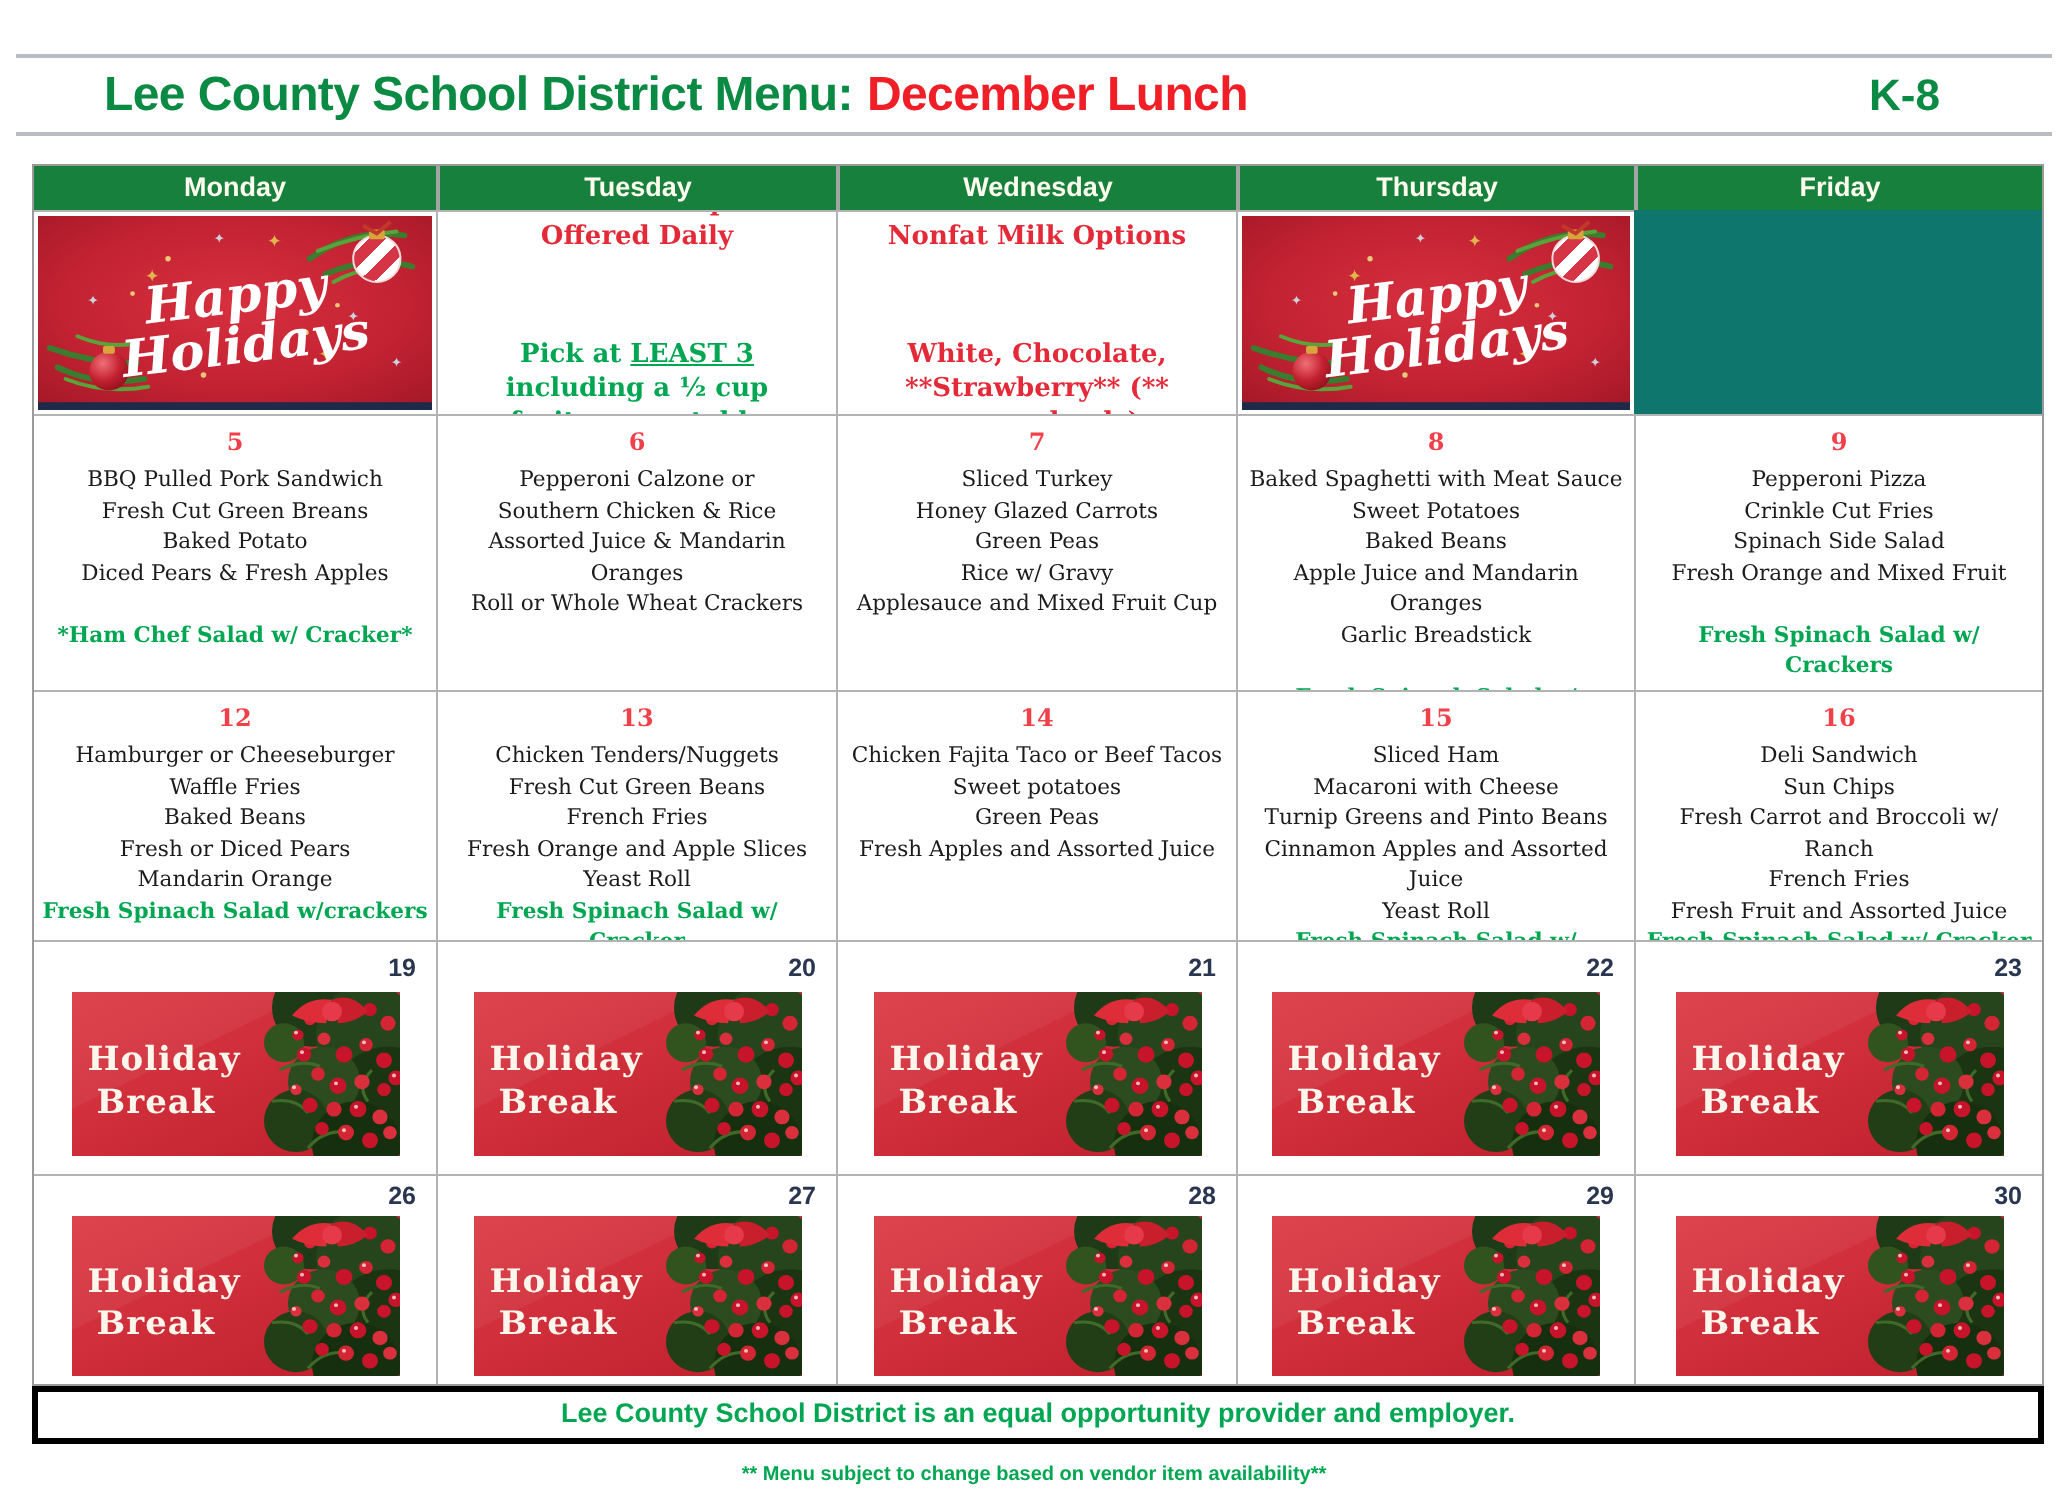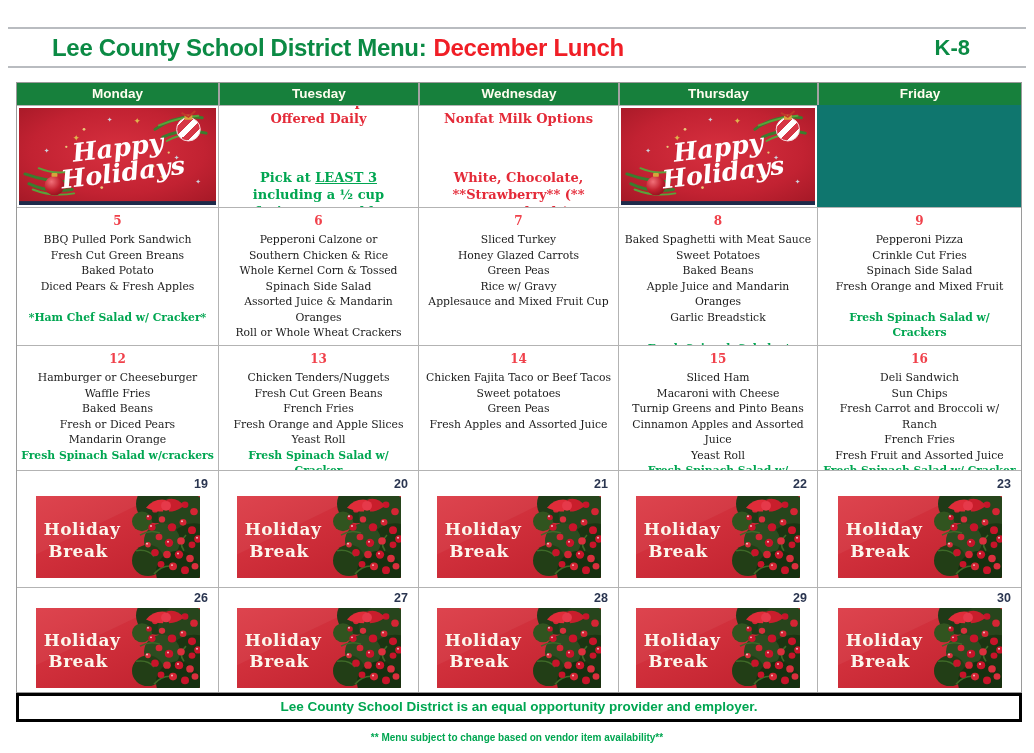"Whole Kernel Corn & Tossed" div.item { html: <div>Whole Kernel Corn &amp; Tossed Spinach Side Salad</div> -> none }
